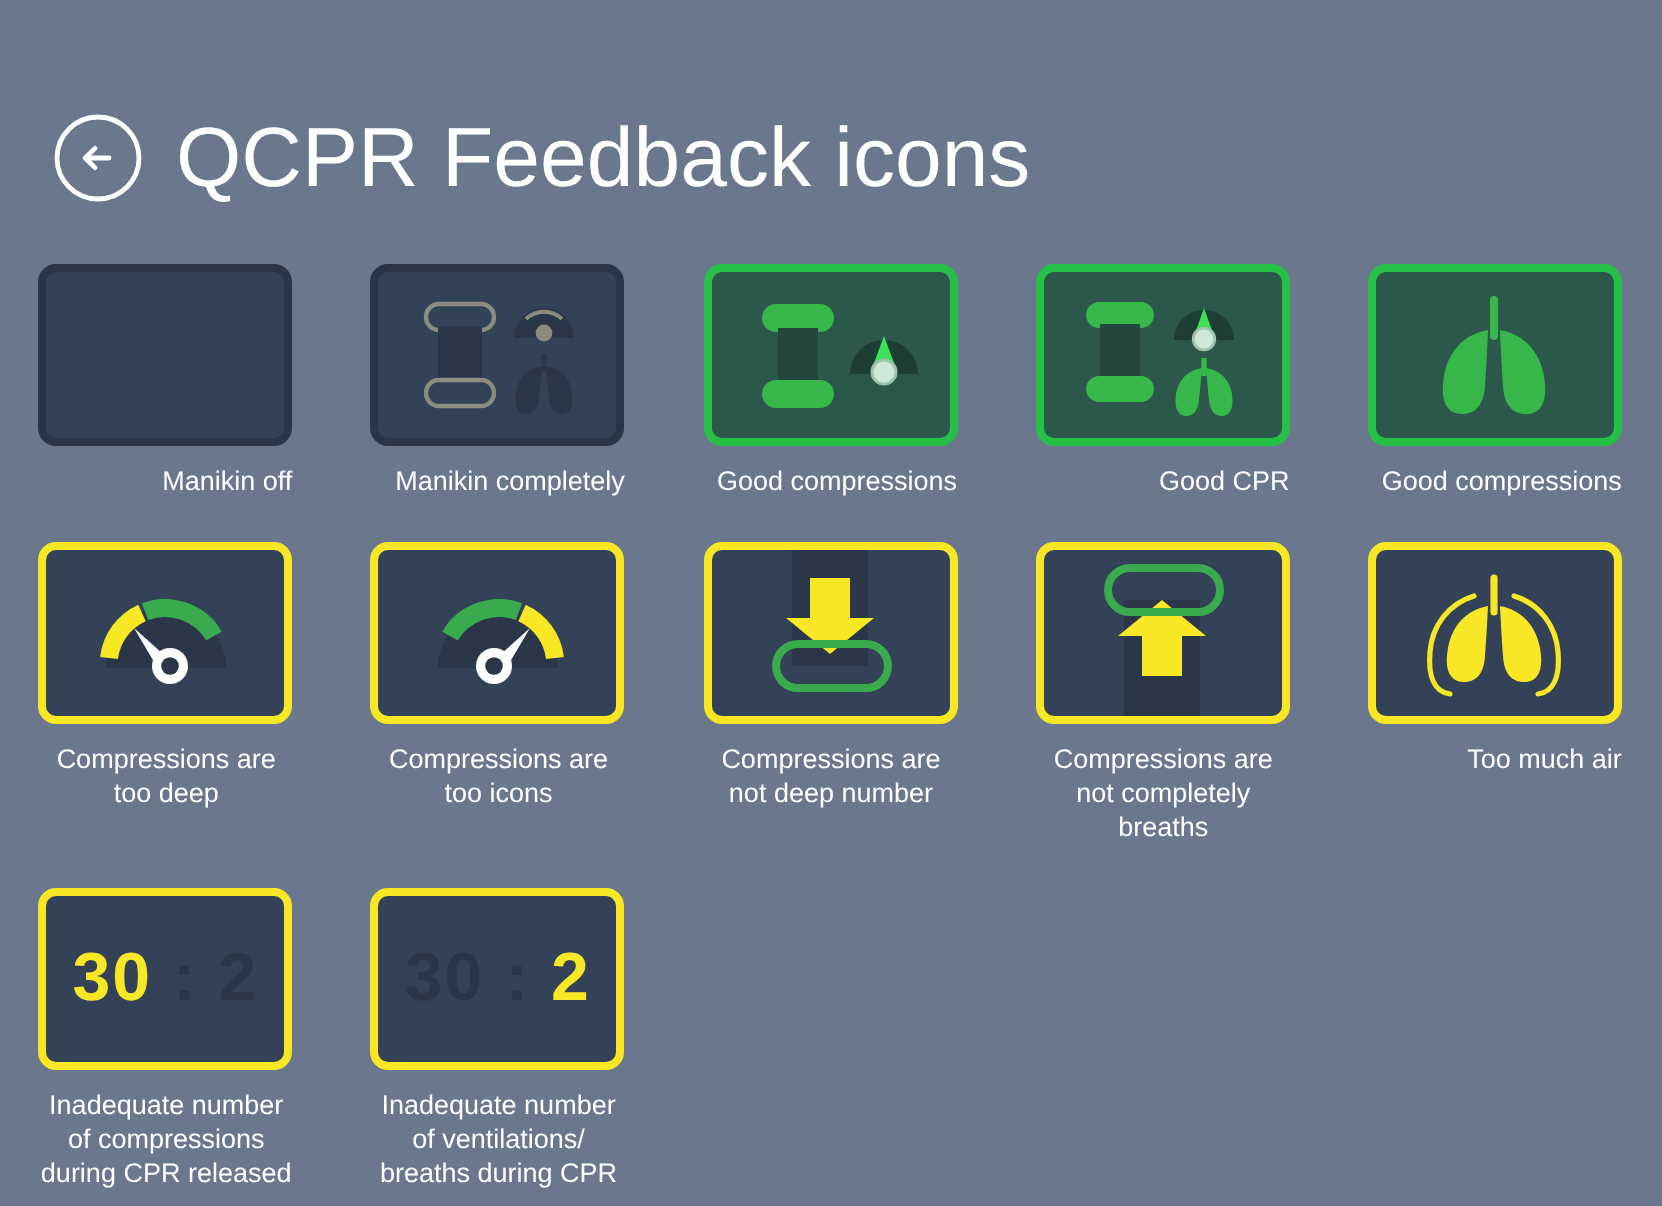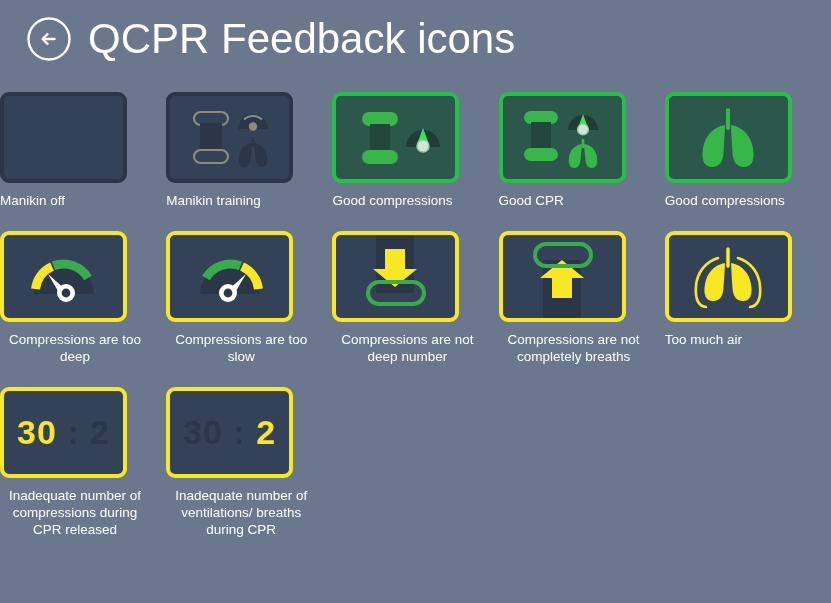"QCPR Feedback icons" .header { margin-top: none -> 40px }
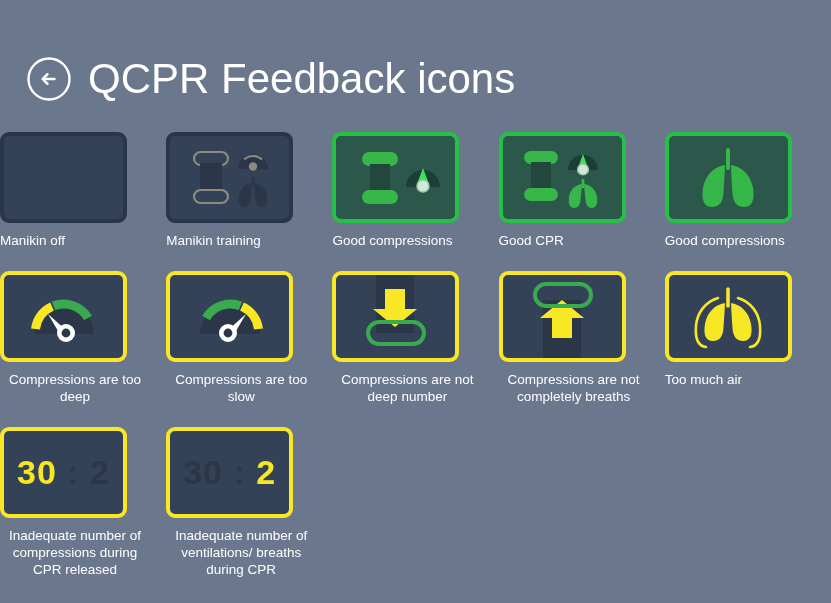"Manikin off" .cell { align-items: flex-start -> flex-end; padding: 0 0 -> 0 20px }
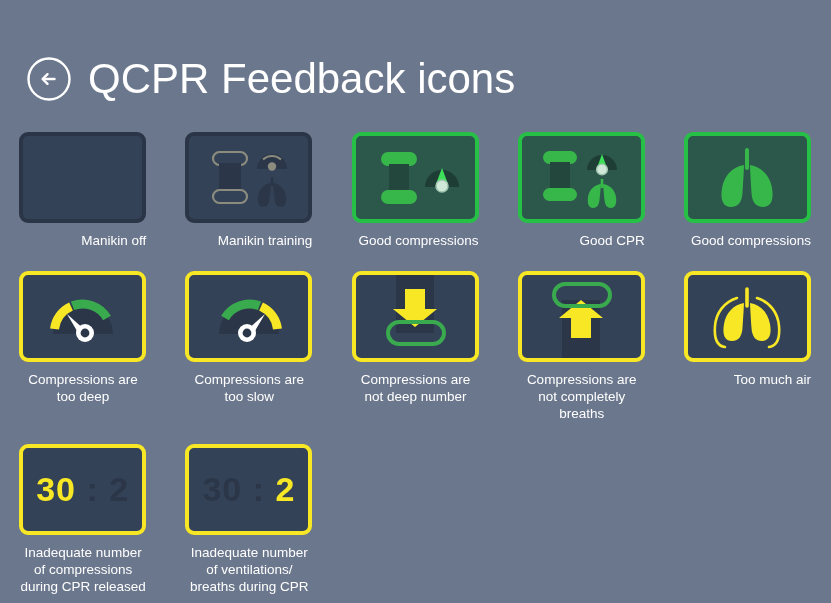"Manikin training" div.caption { text: training -> completely }
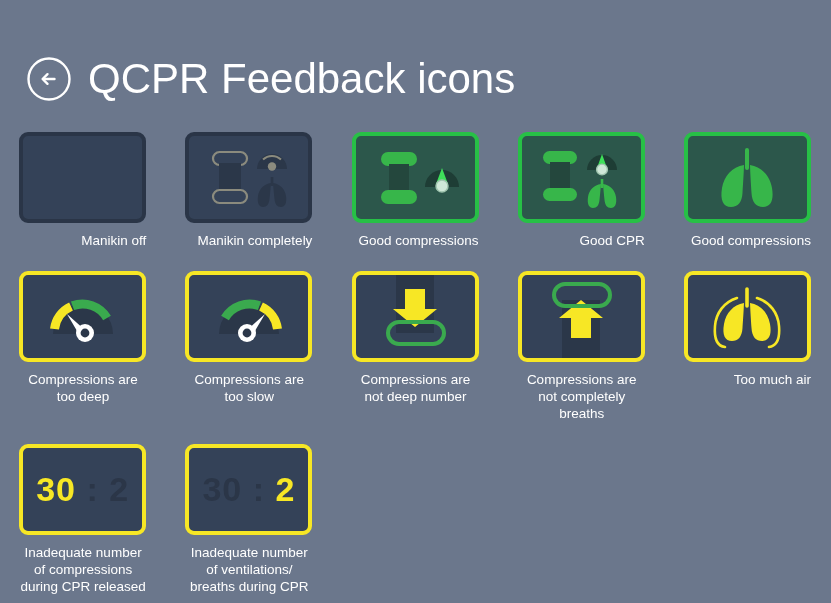"Compressions are too slow" div.caption { text: slow -> icons }
